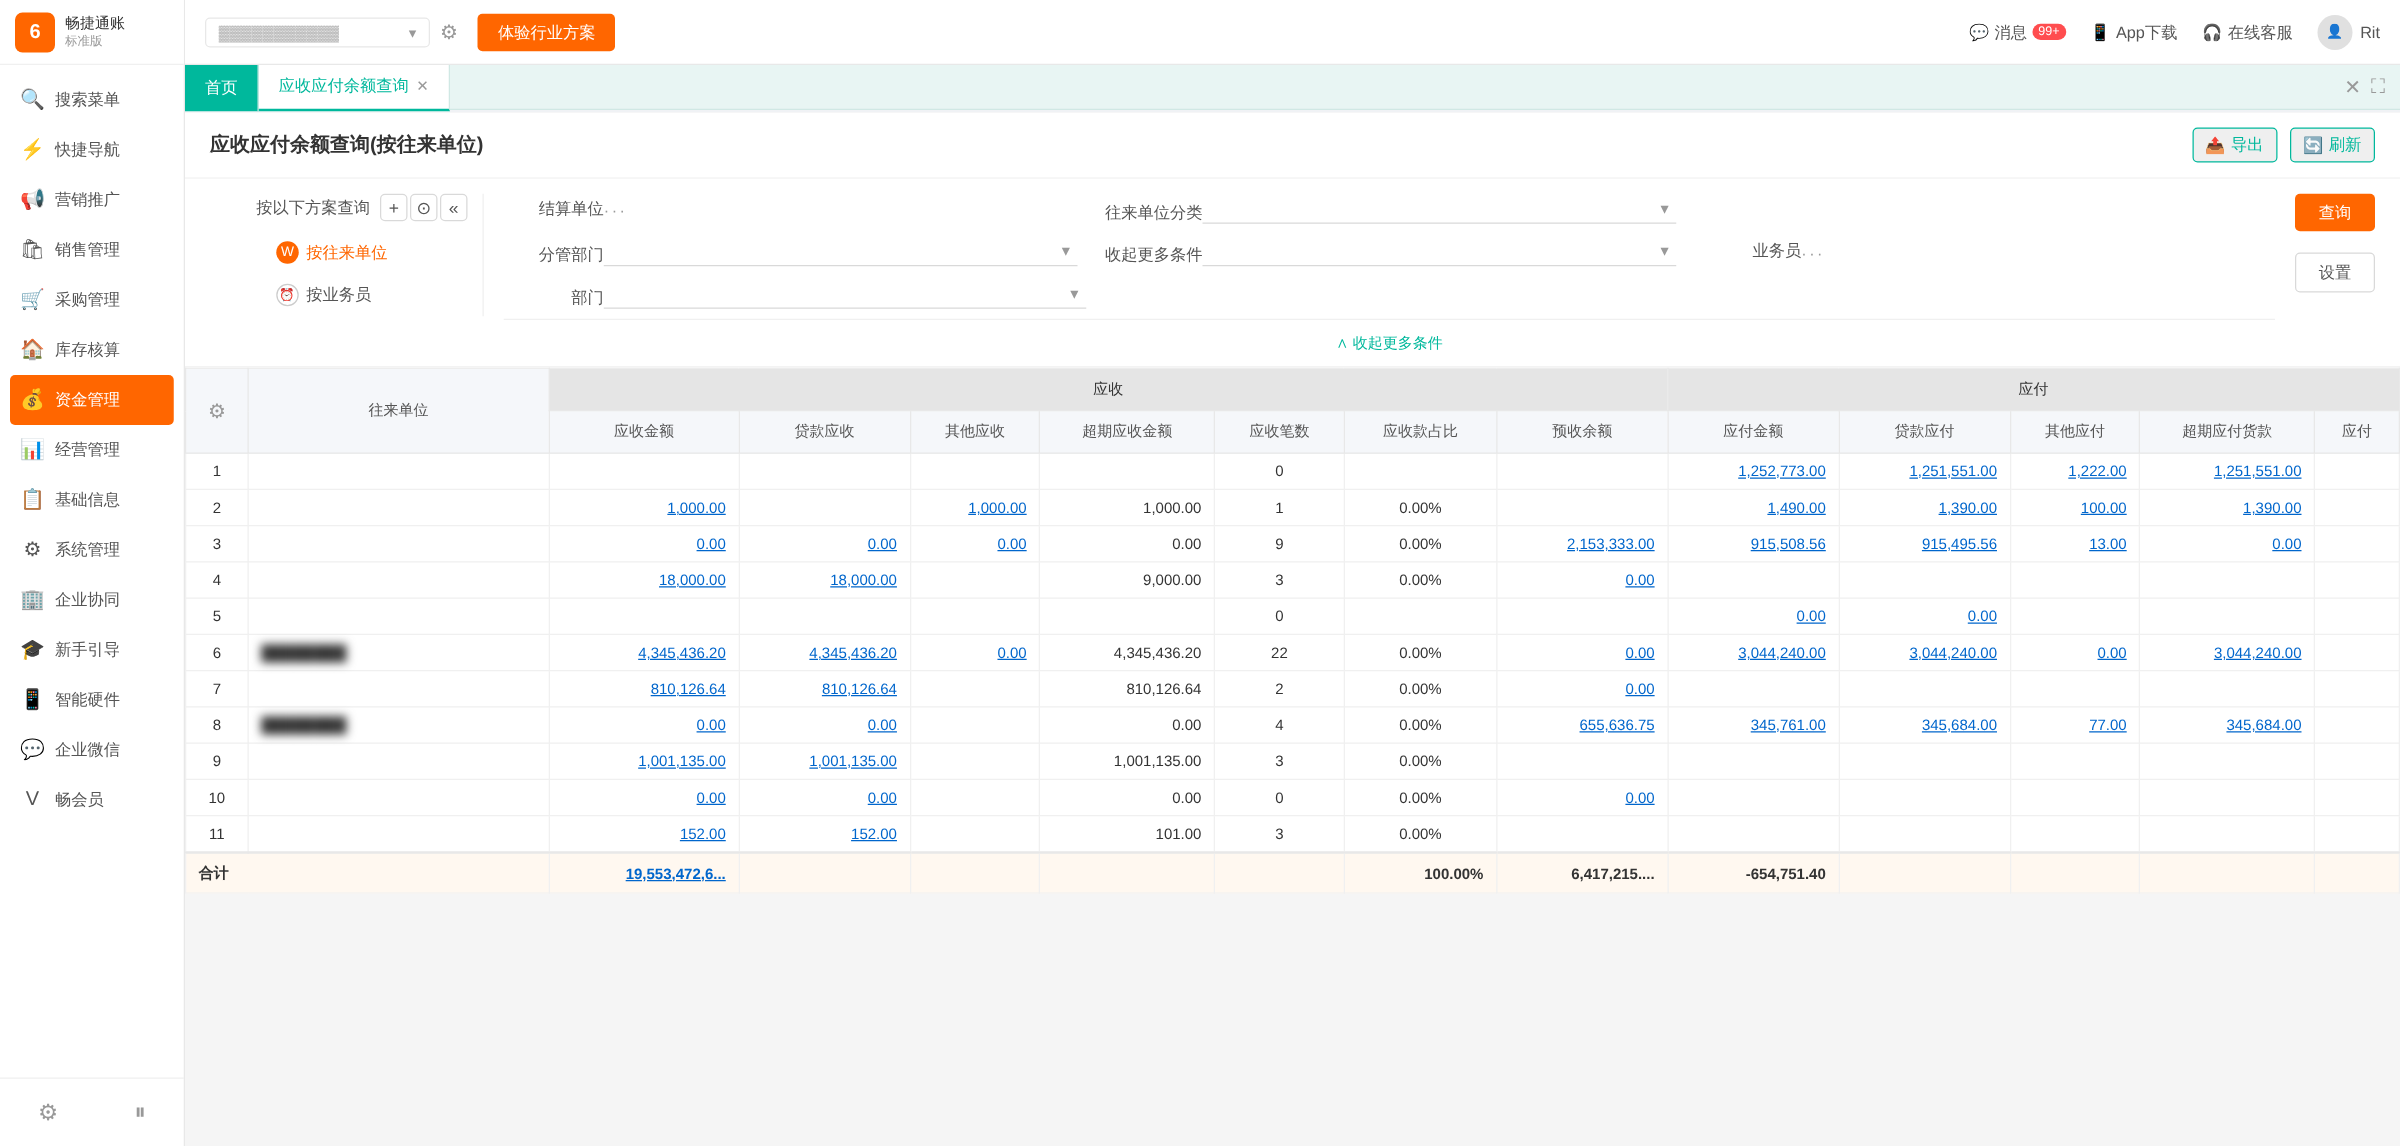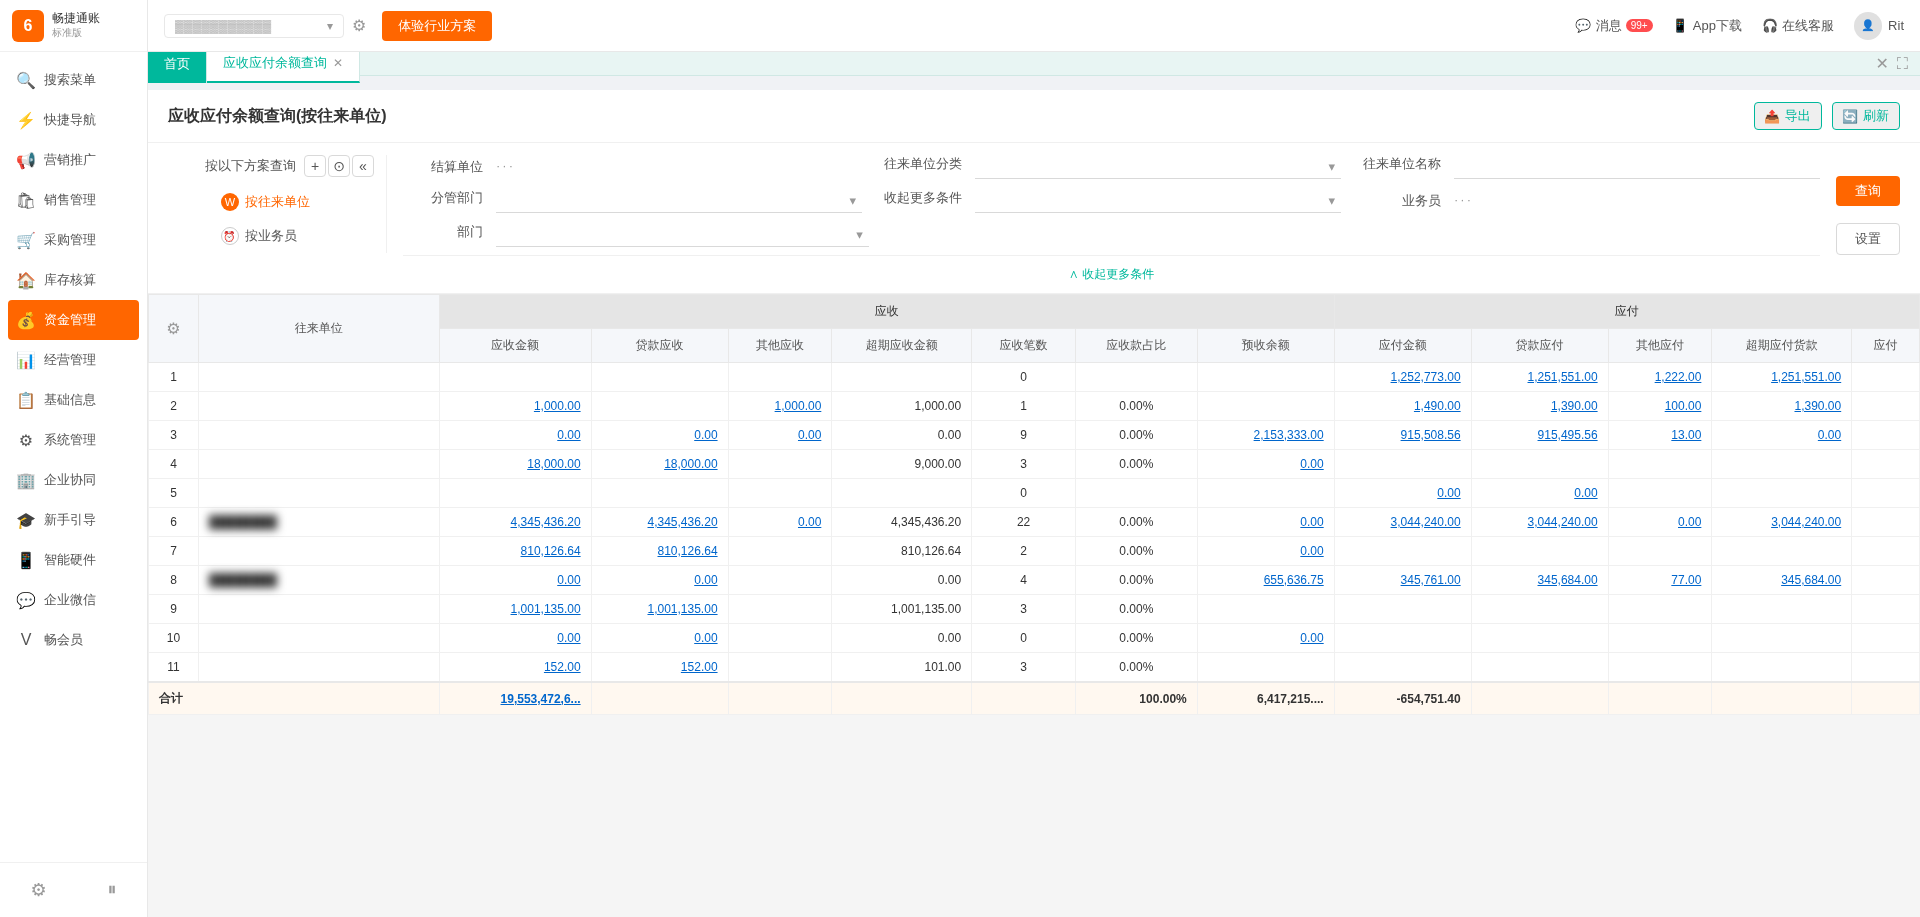"首页" .tabbar { height: 24px -> 36px }
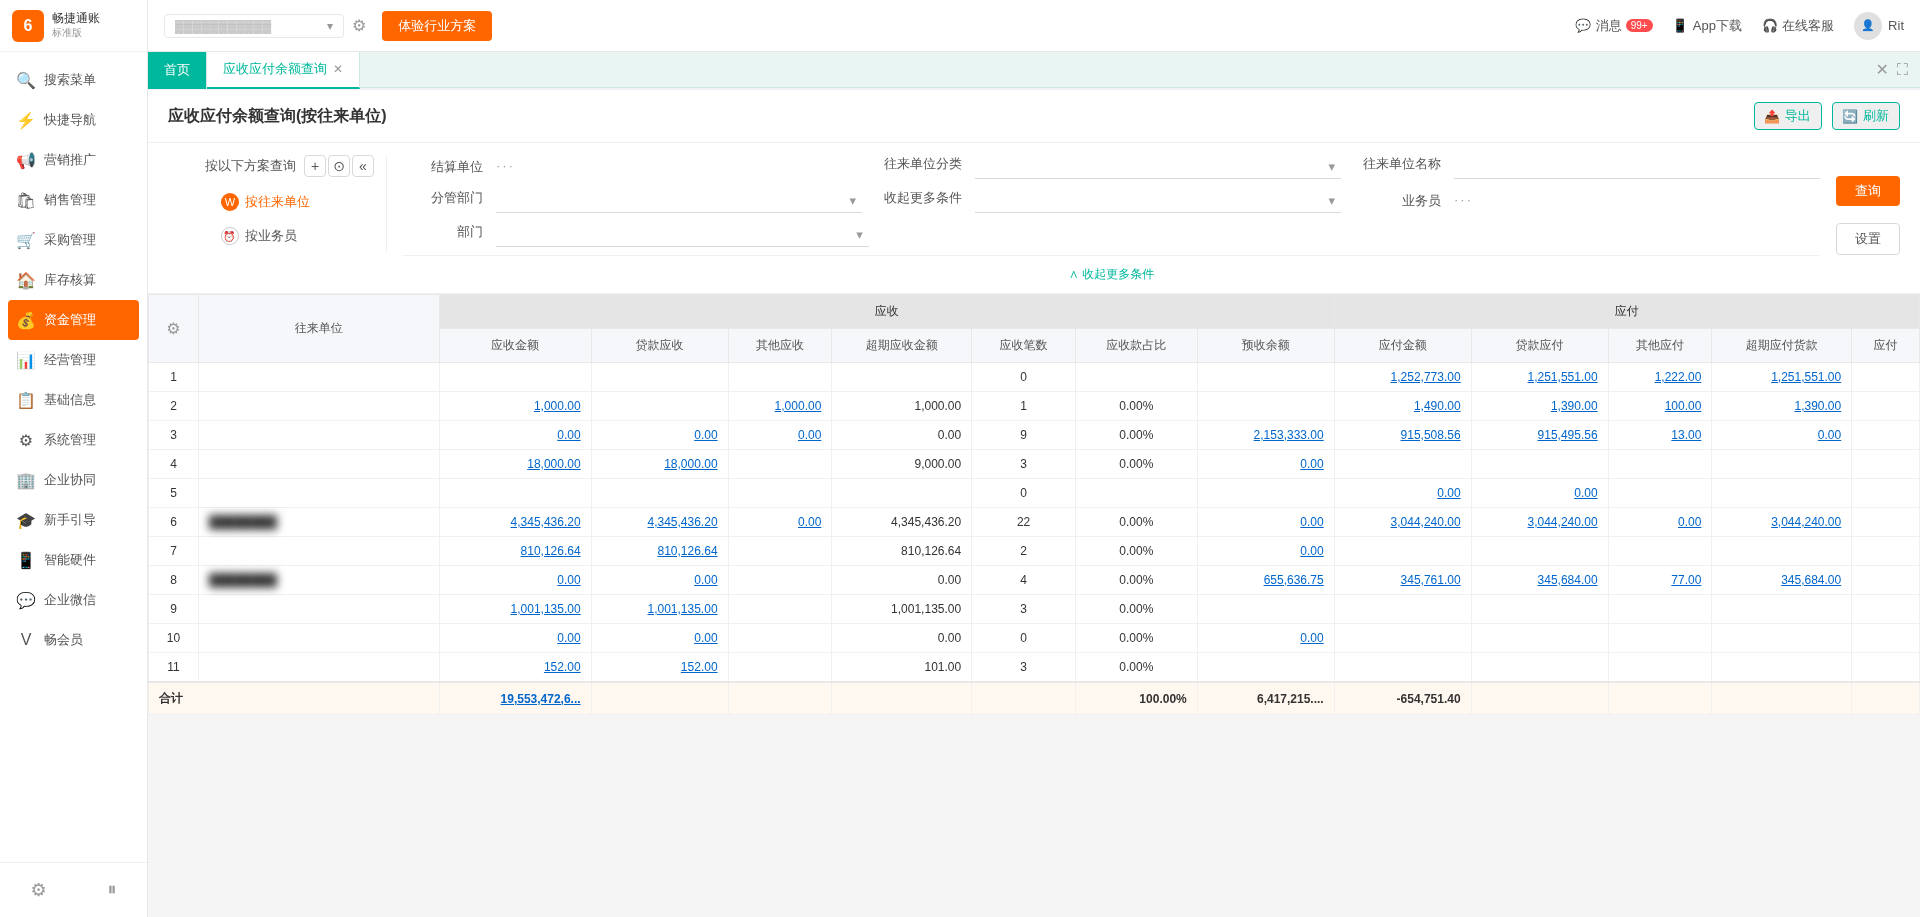"结算单位" .filter-field { align-items: flex-start -> flex-end; gap: 13px -> 0 }
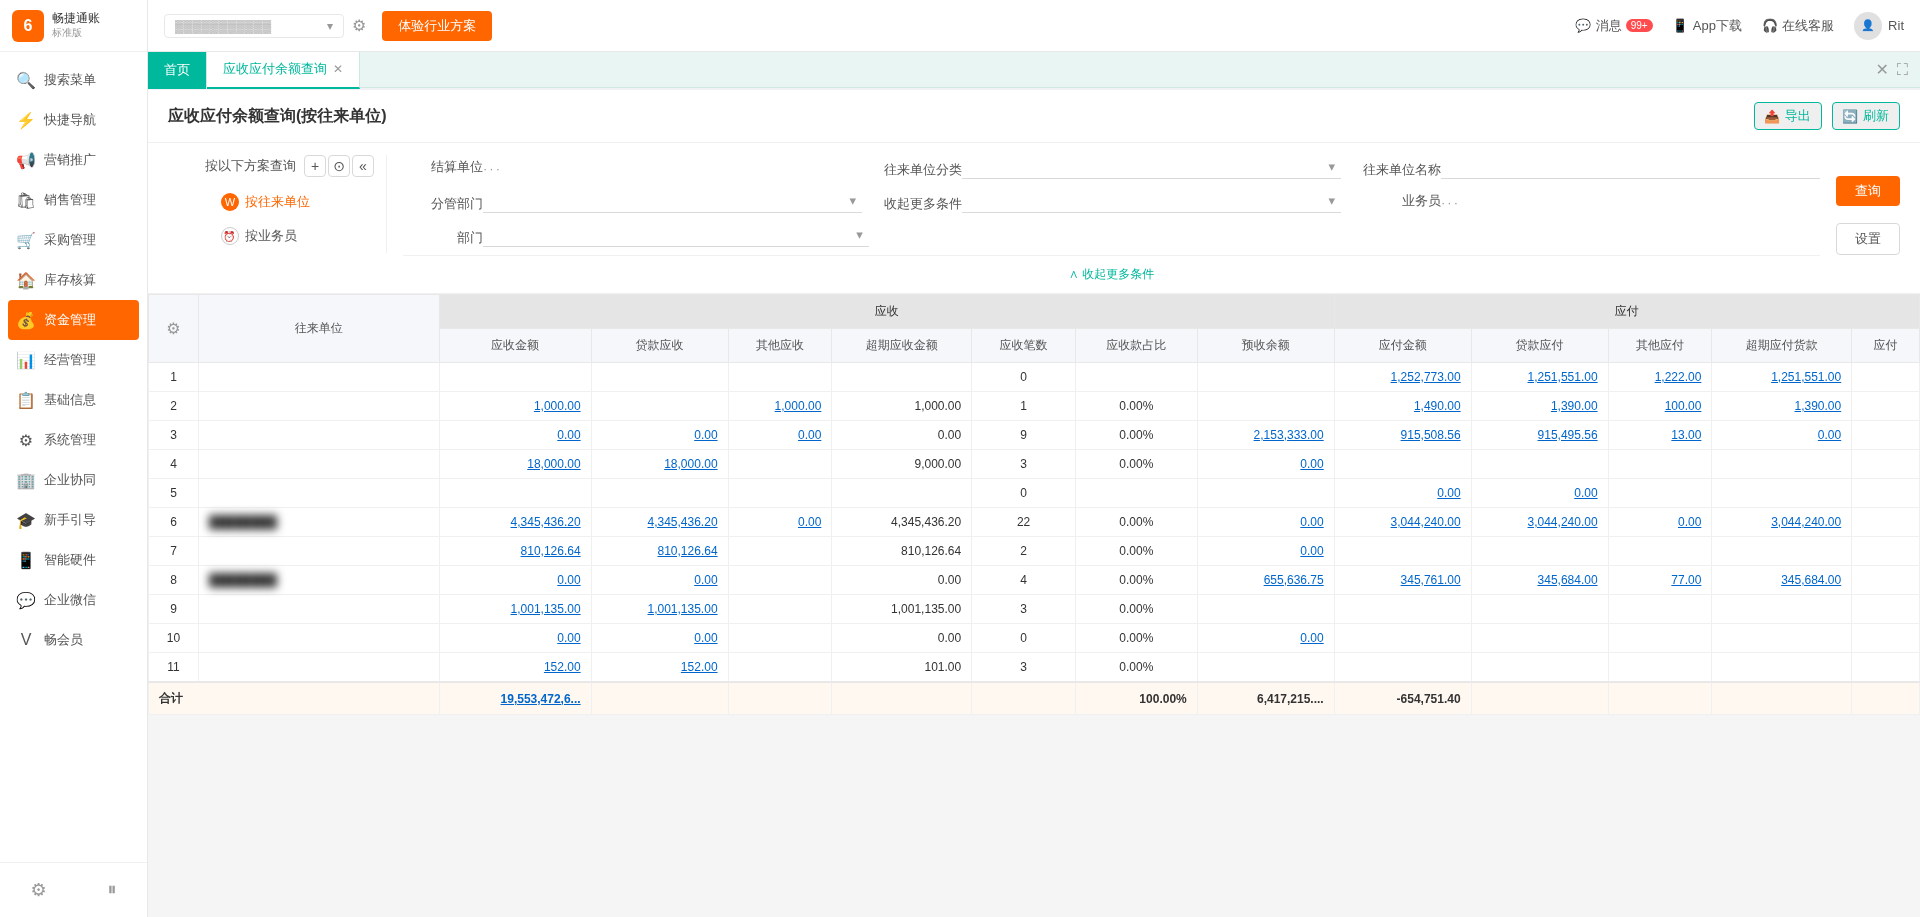"往来单位名称" div.filter-field { html: <div> <span>往来单位名称</span> <input> </div> -> none }
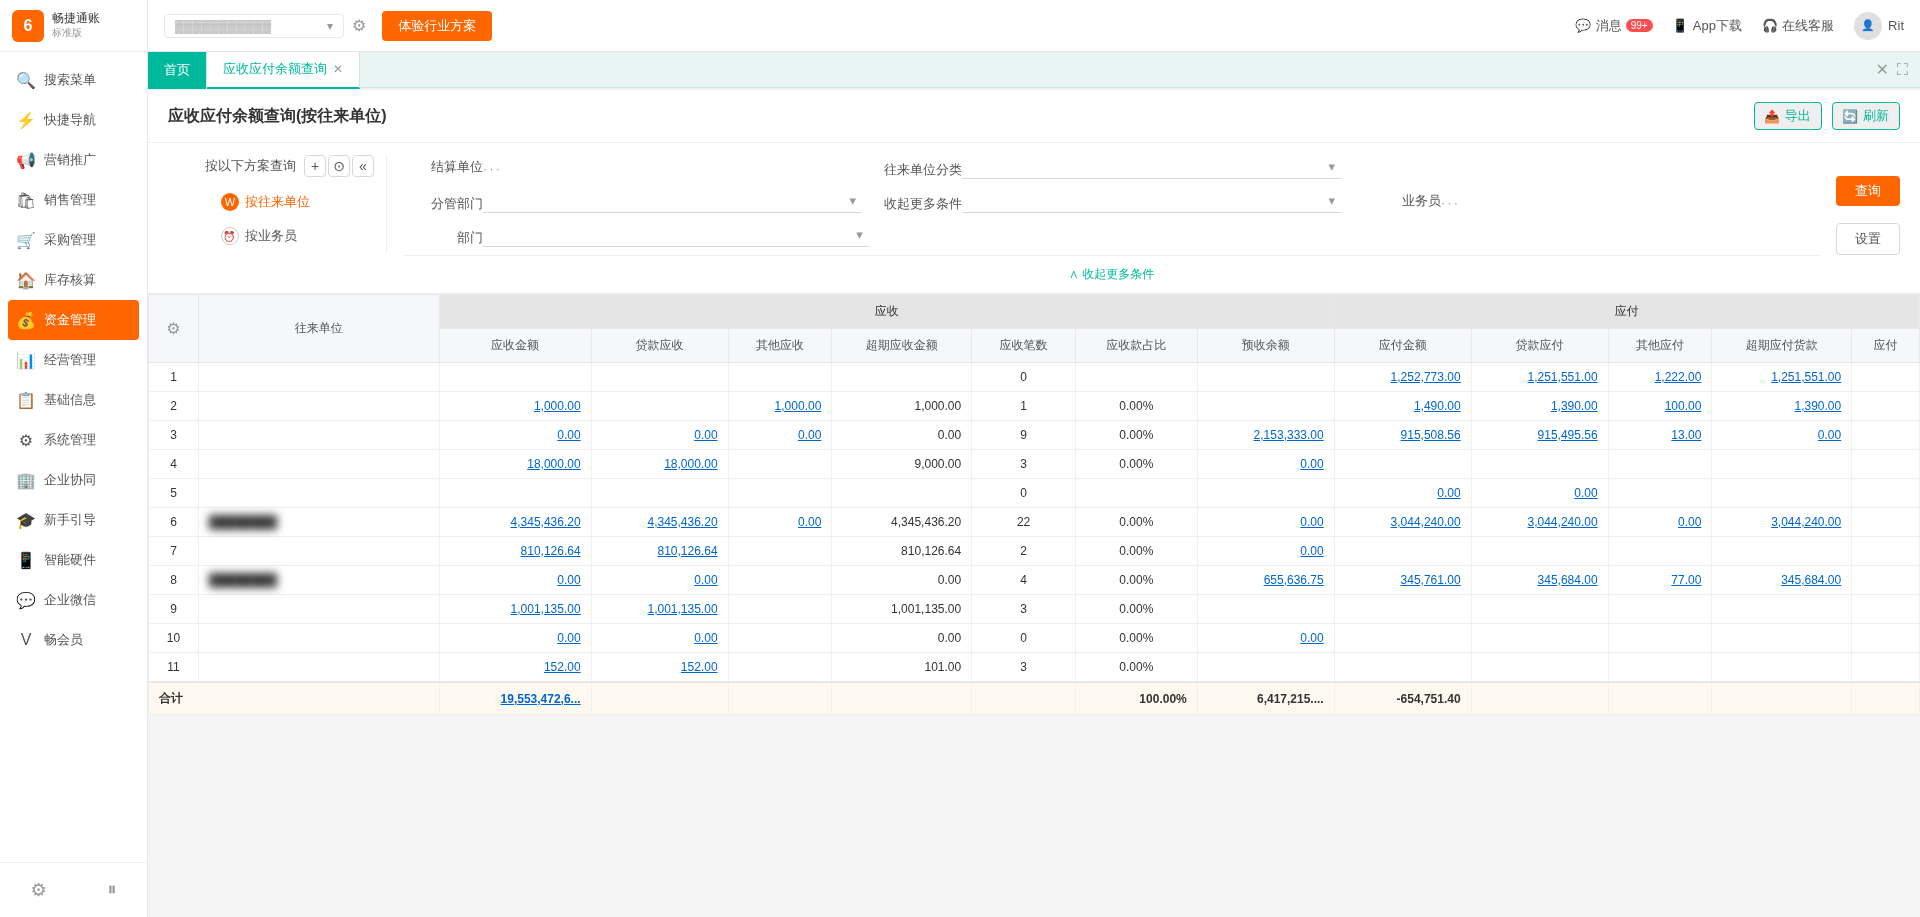"查询" div.query-btns { margin-top: 21px -> 0 }
